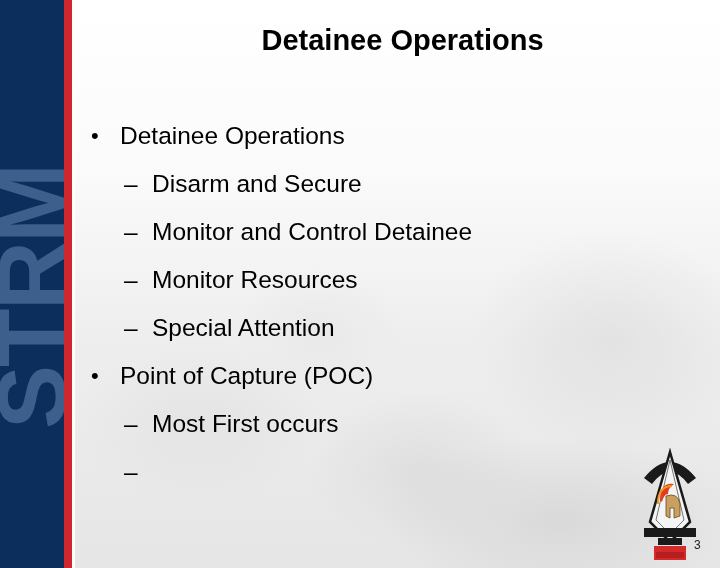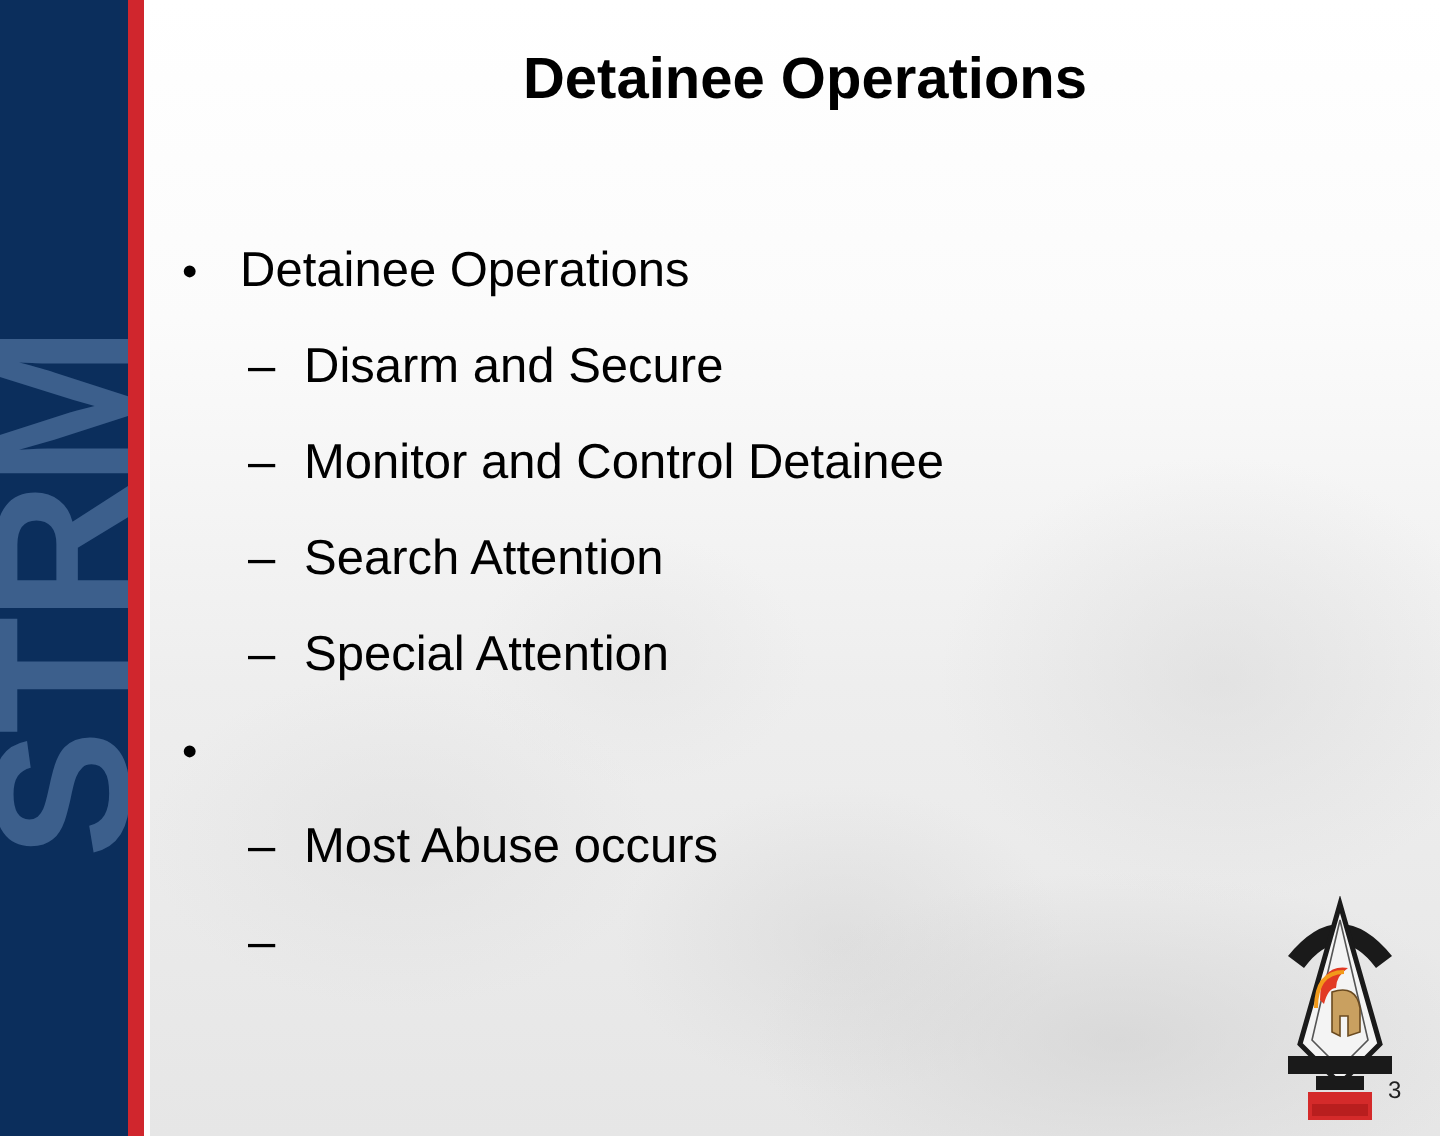"Search Attention" span { text: Search Attention -> Monitor Resources }
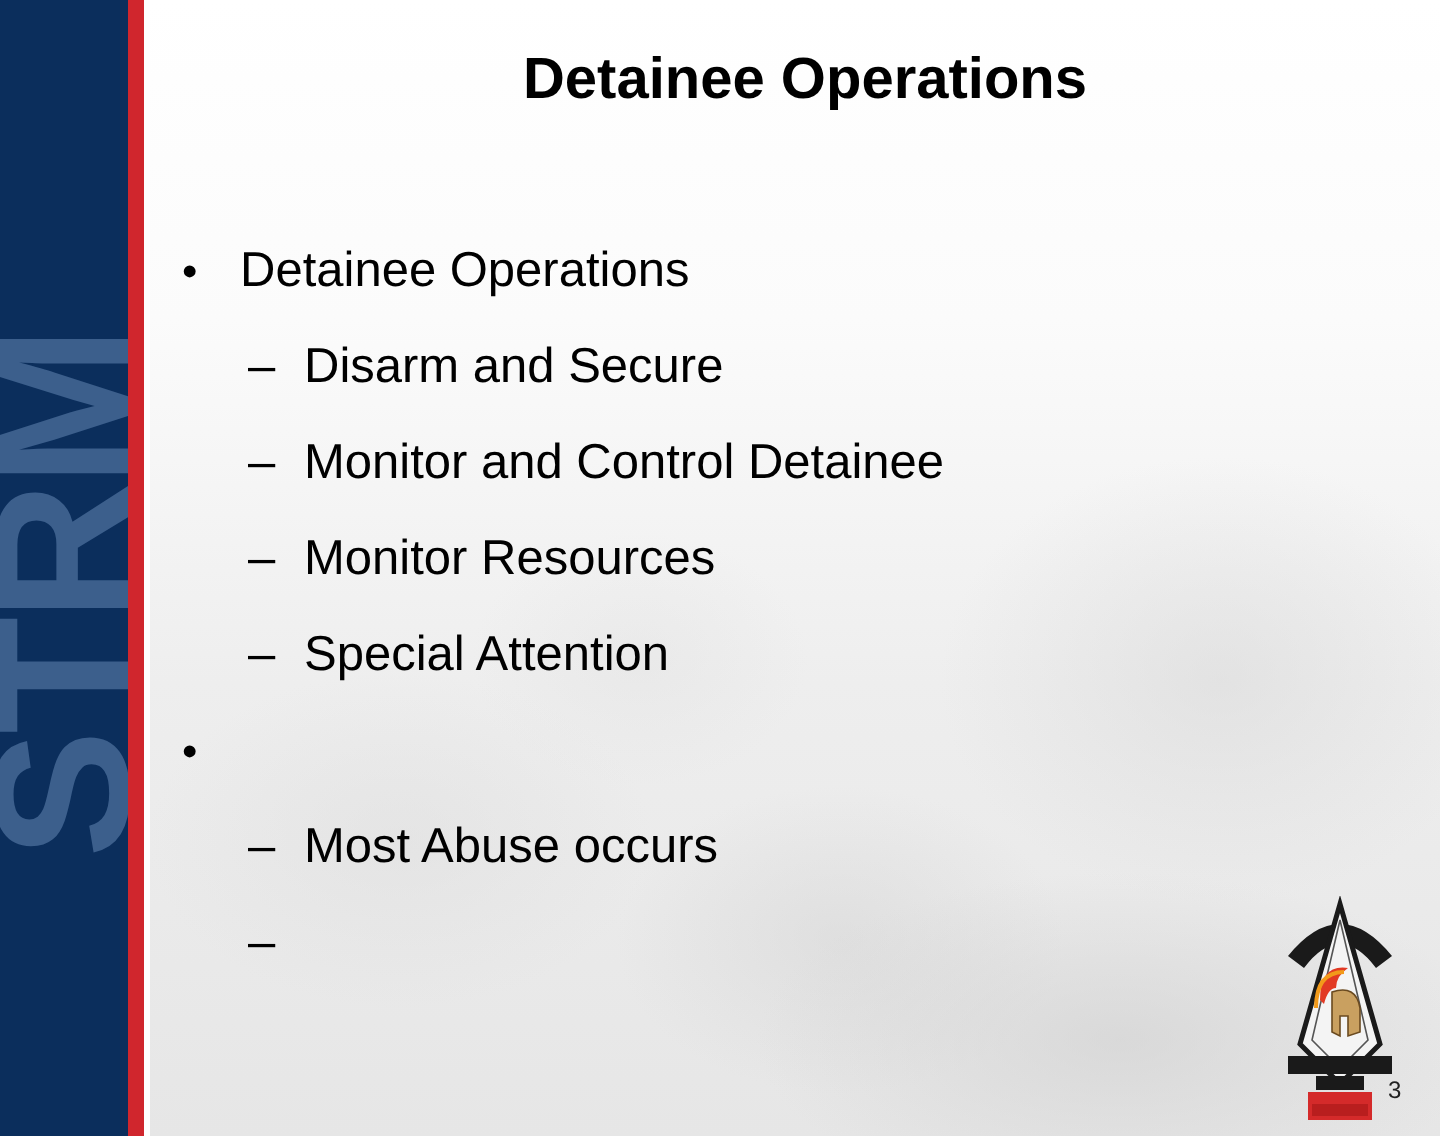"Point of Capture (POC)" span { html: none -> <span>Point of Capture (POC)</span> }
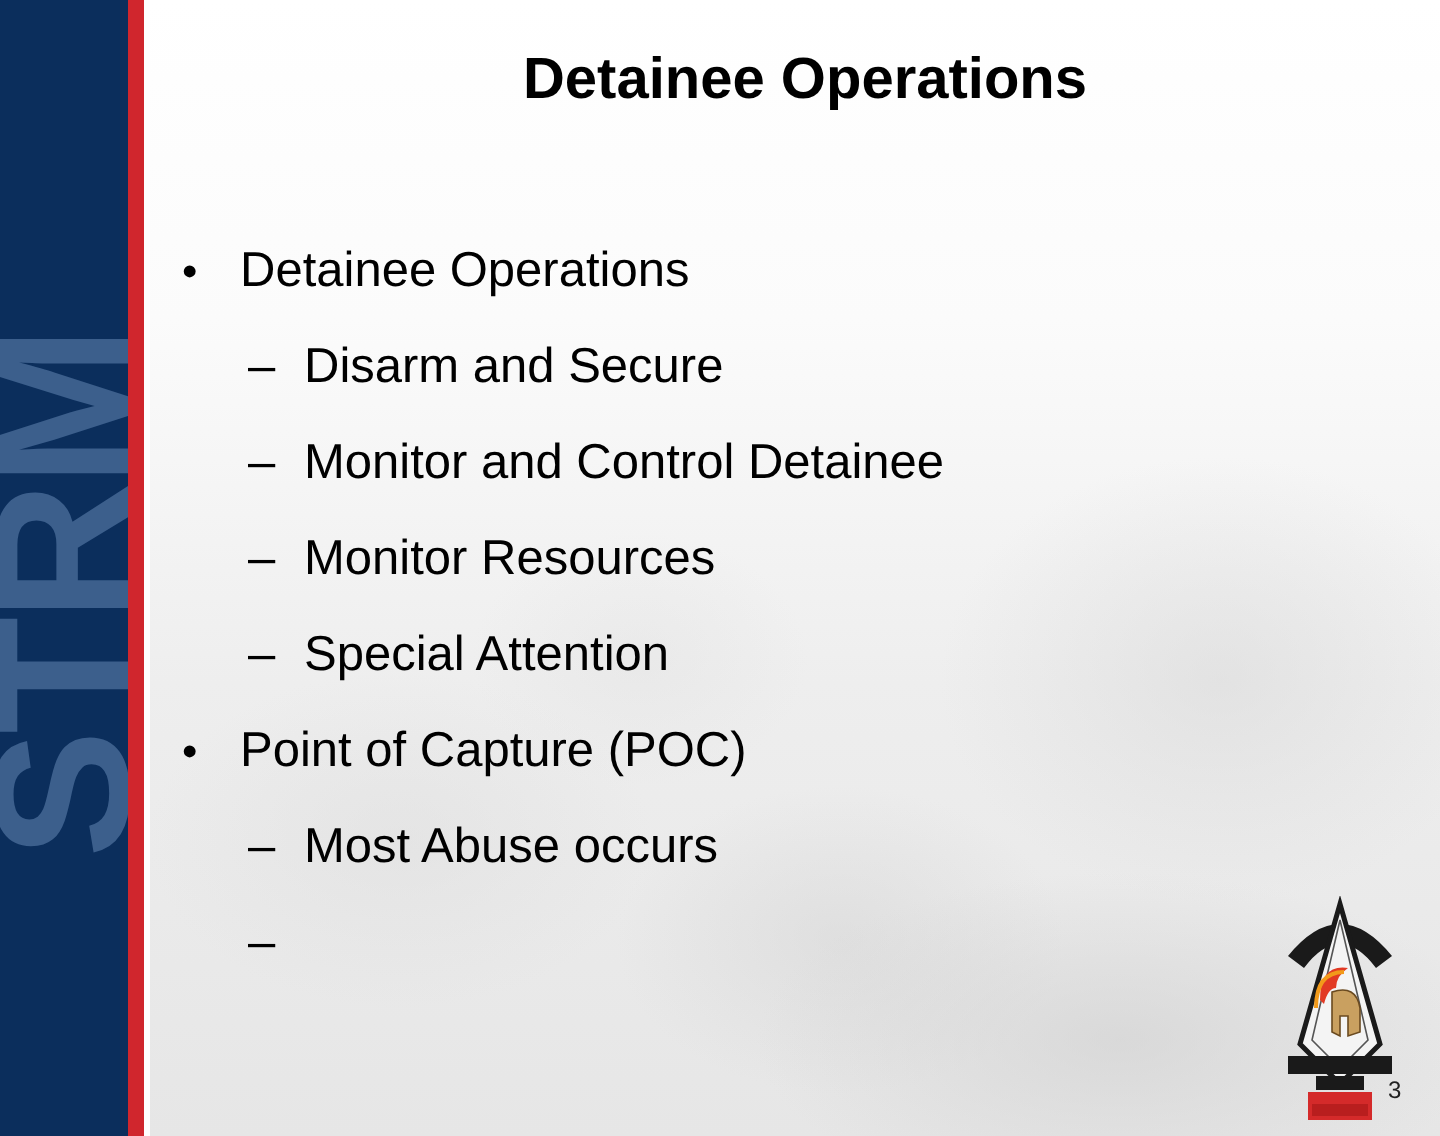"Most Abuse occurs" span { text: Abuse -> First }
